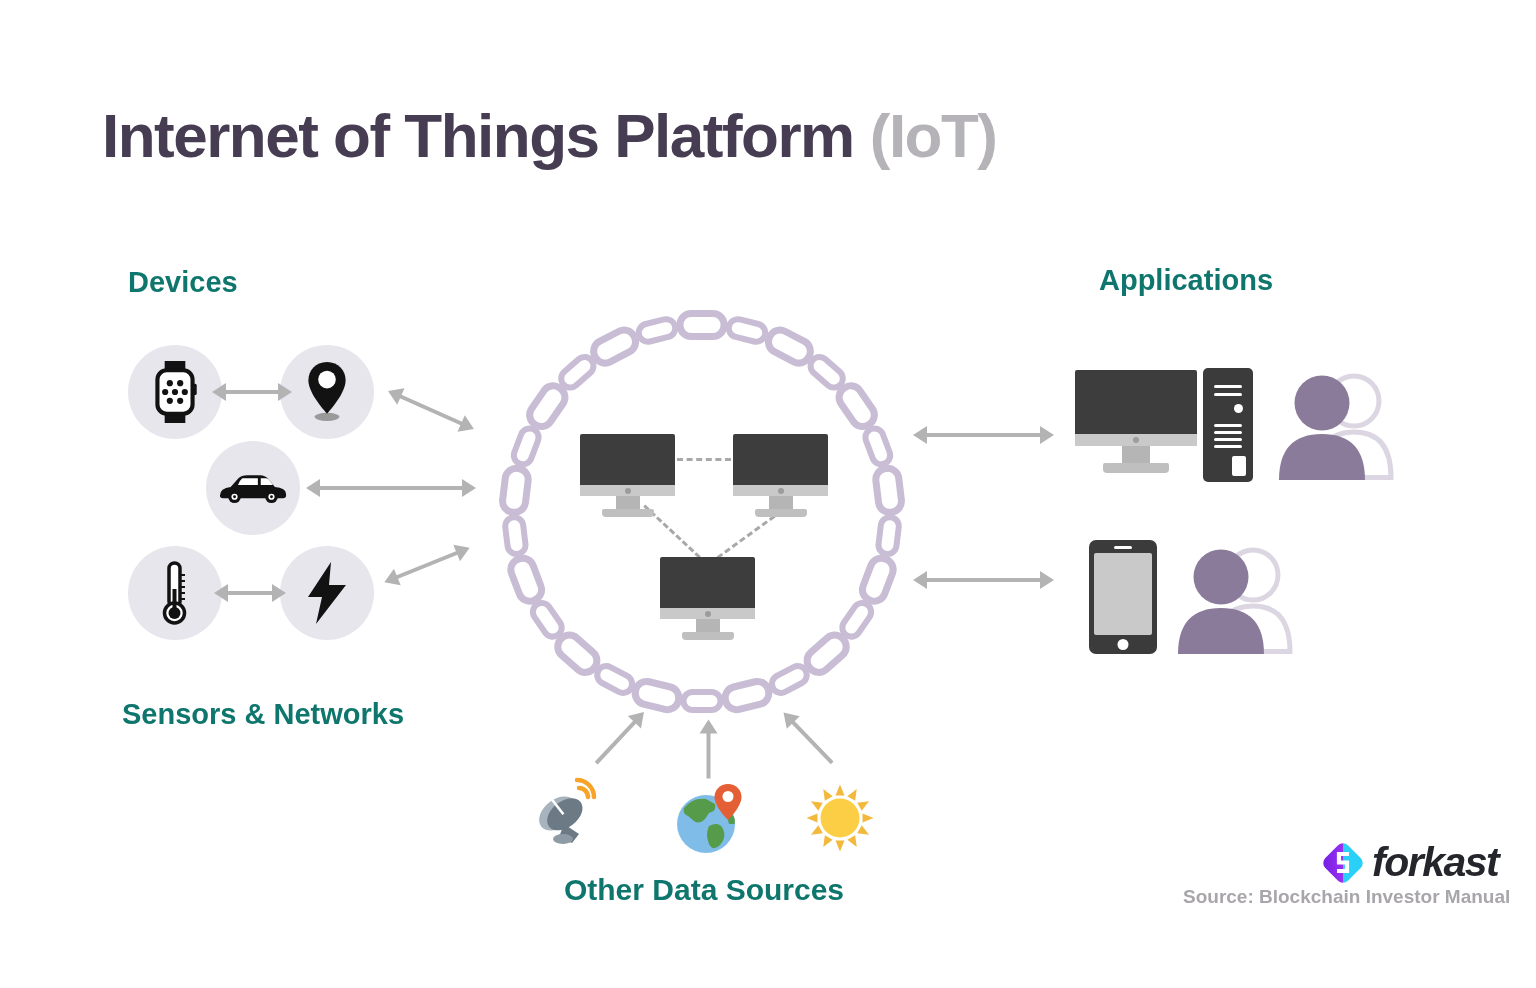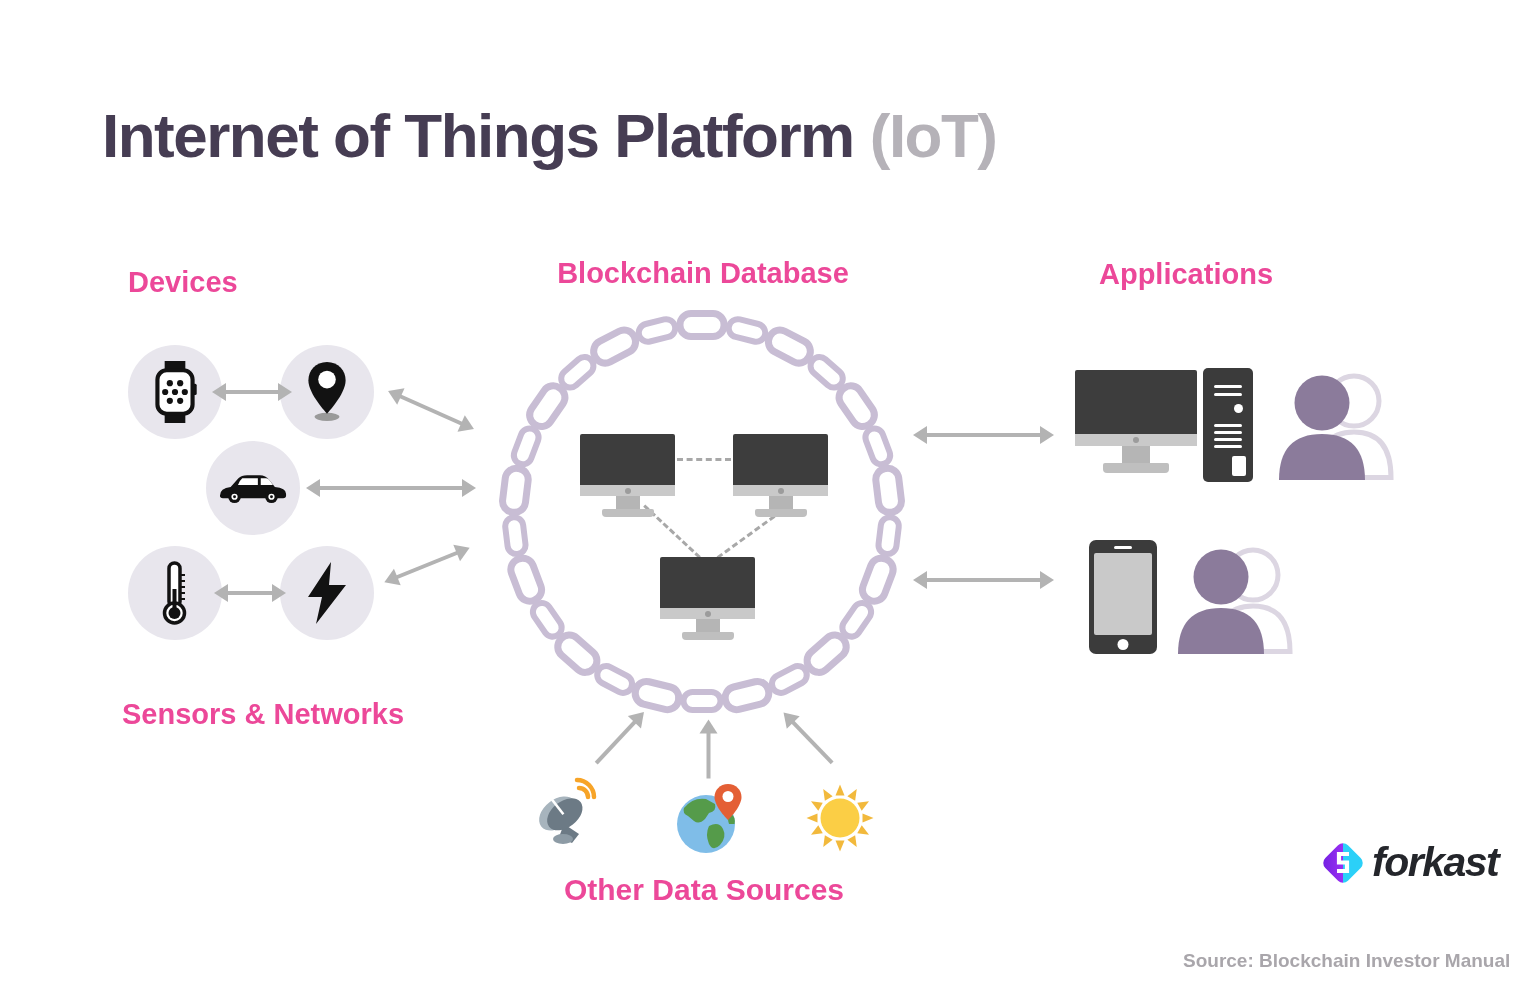"Devices" .heading { color: #ec4899 -> #0f766e }
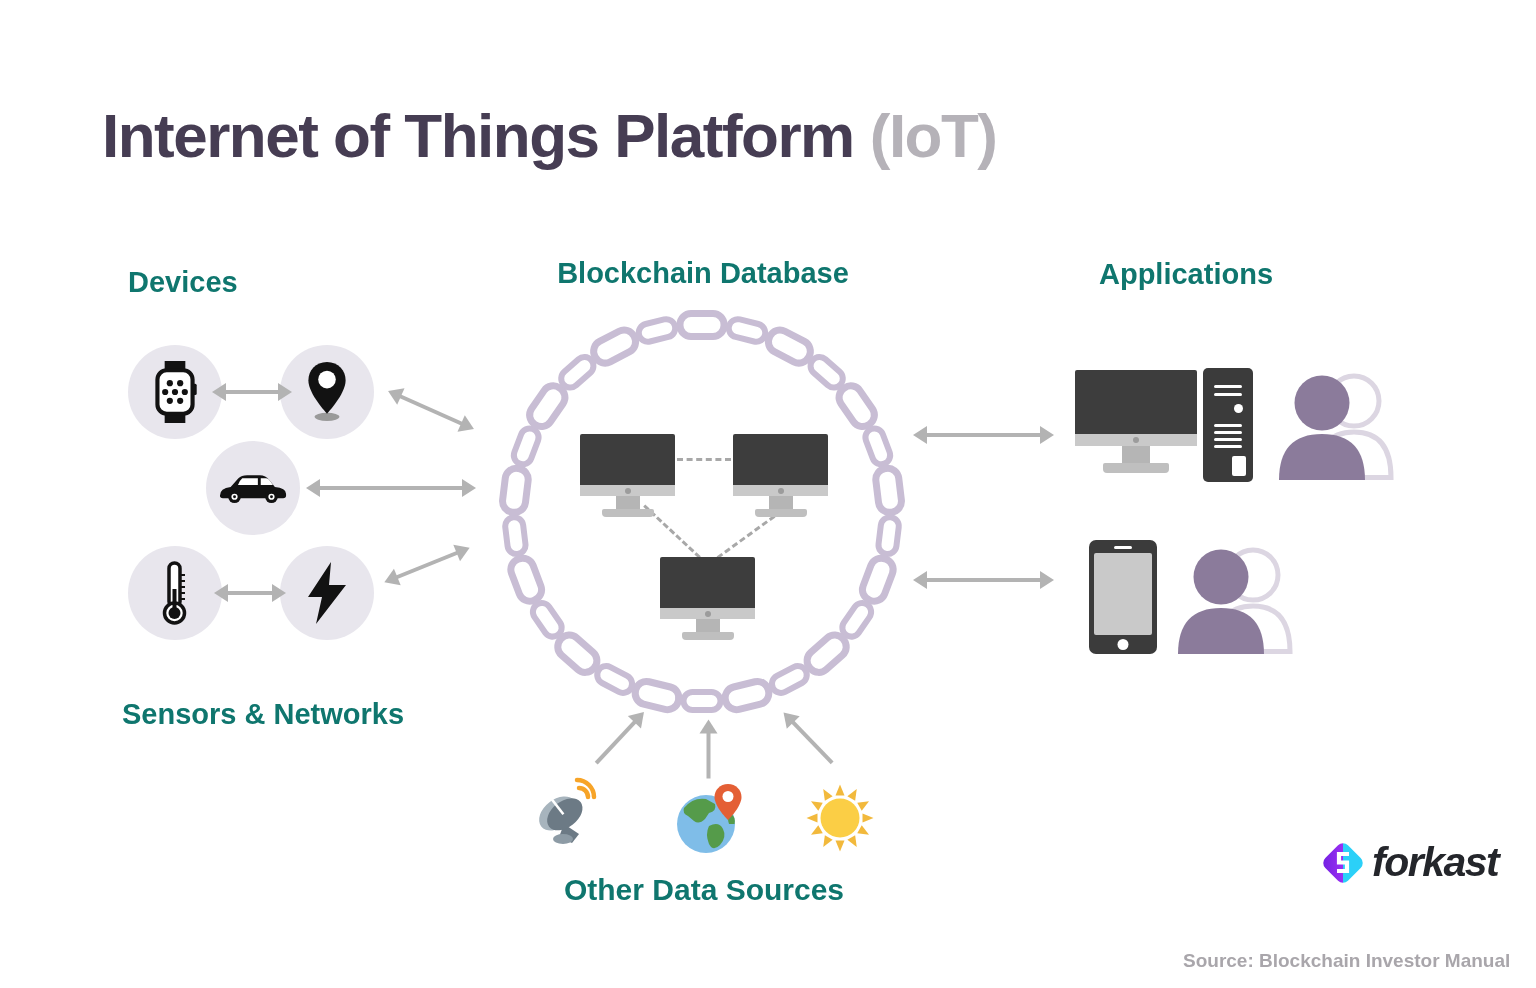"Blockchain Database" div.heading { html: <div>Blockchain Database</div> -> none }
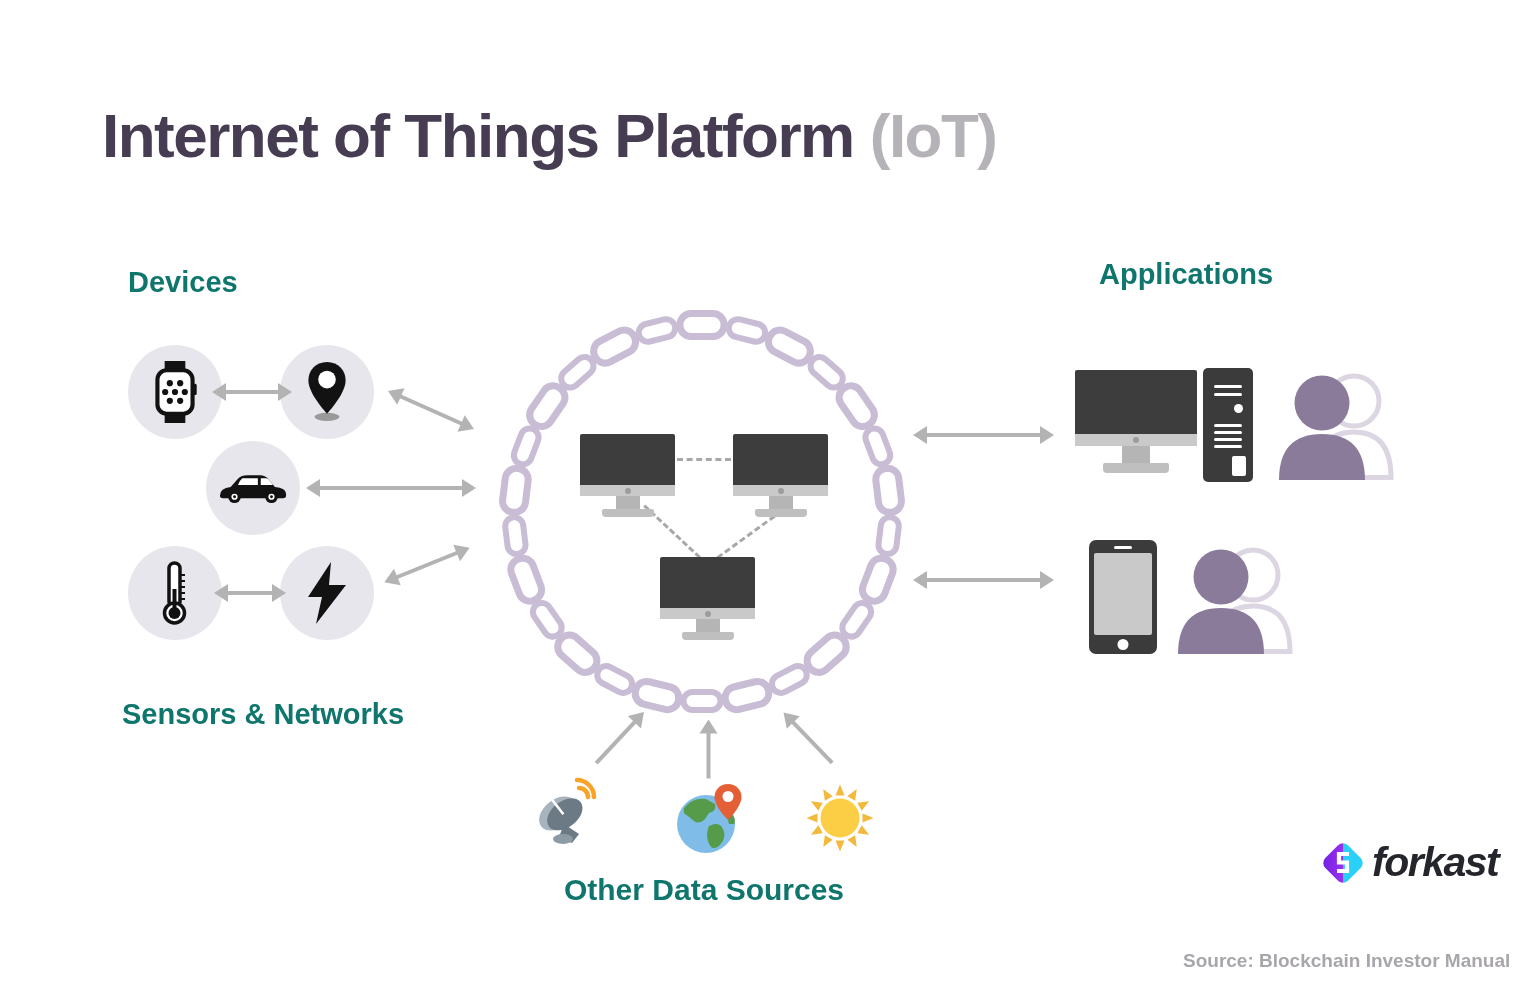"Applications" .h-applications { top: 258px -> 264px }
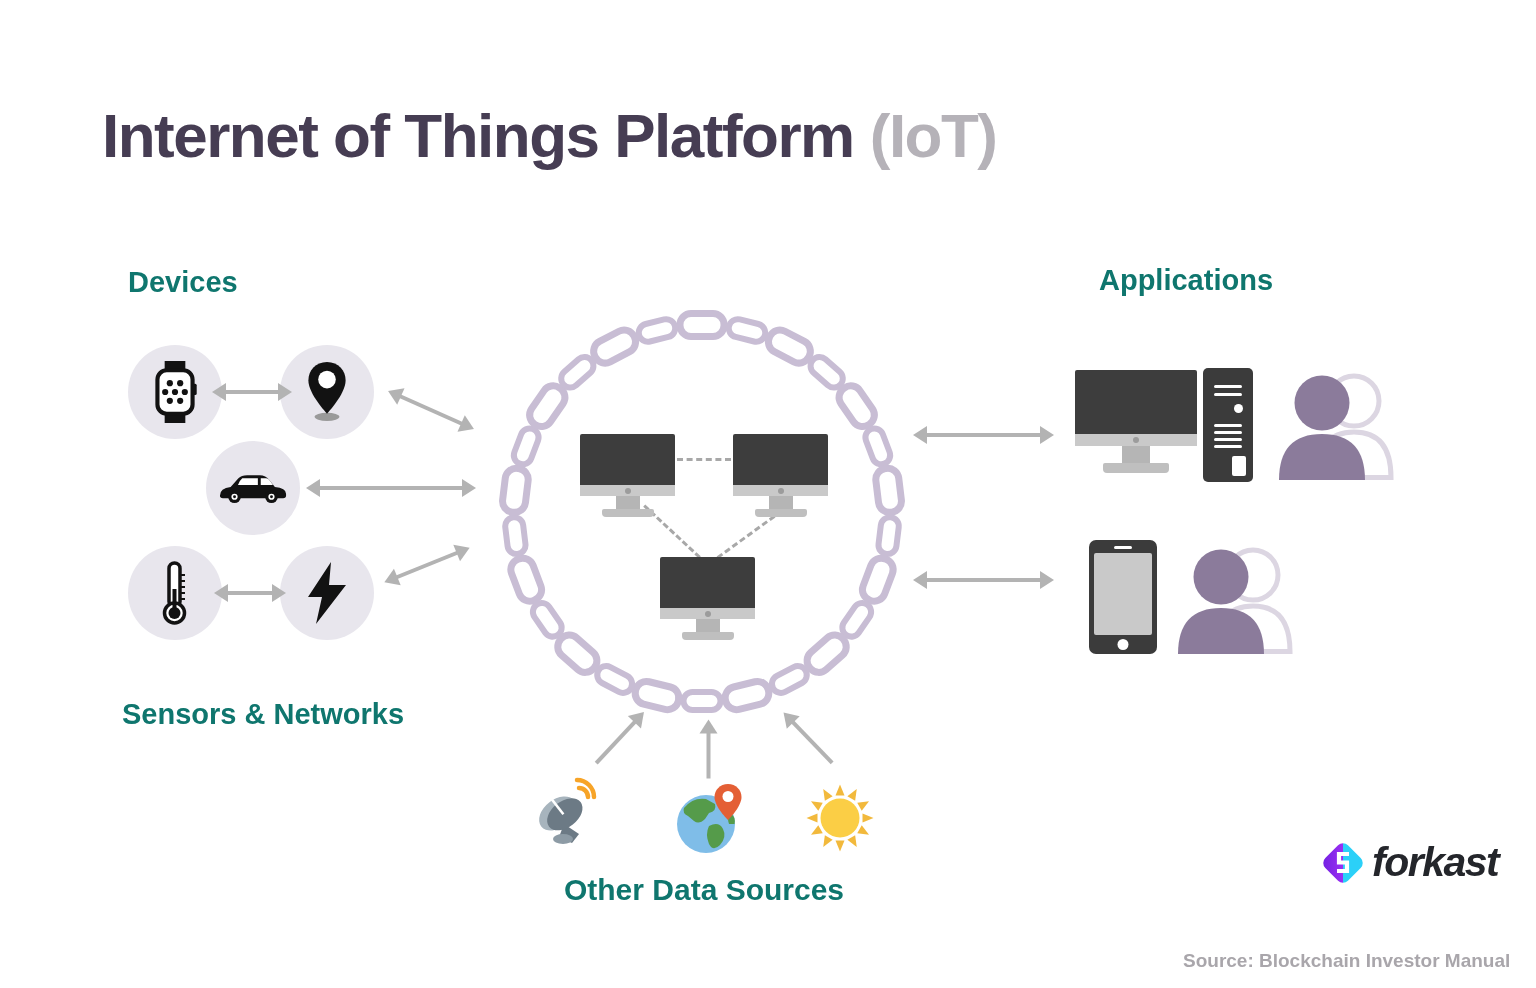"Source: Blockchain Investor Manual" .source { top: 950px -> 886px }
